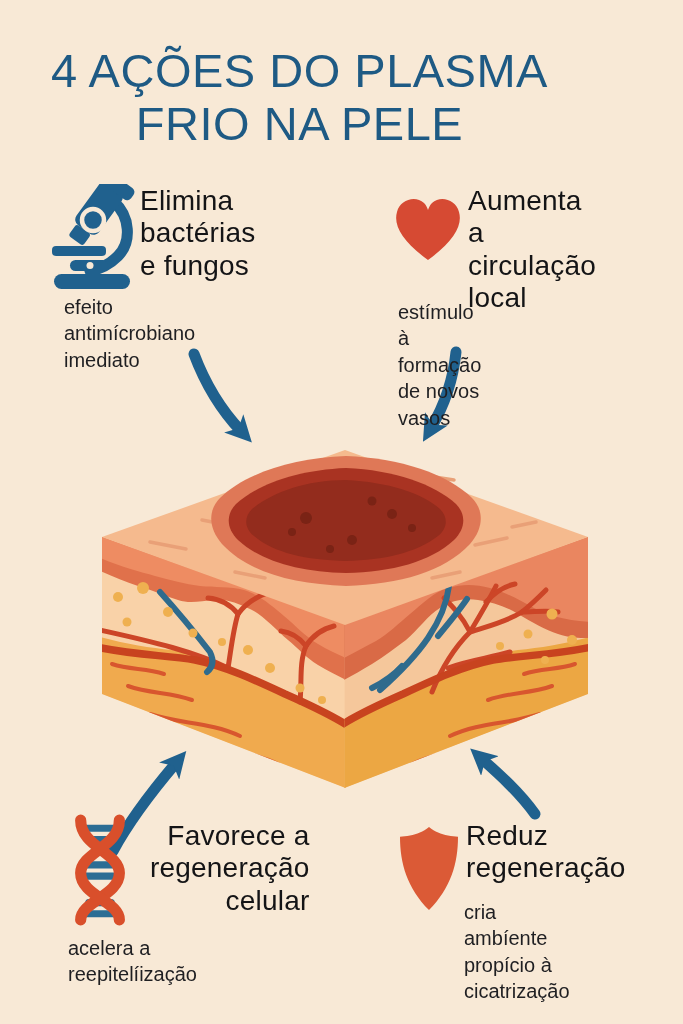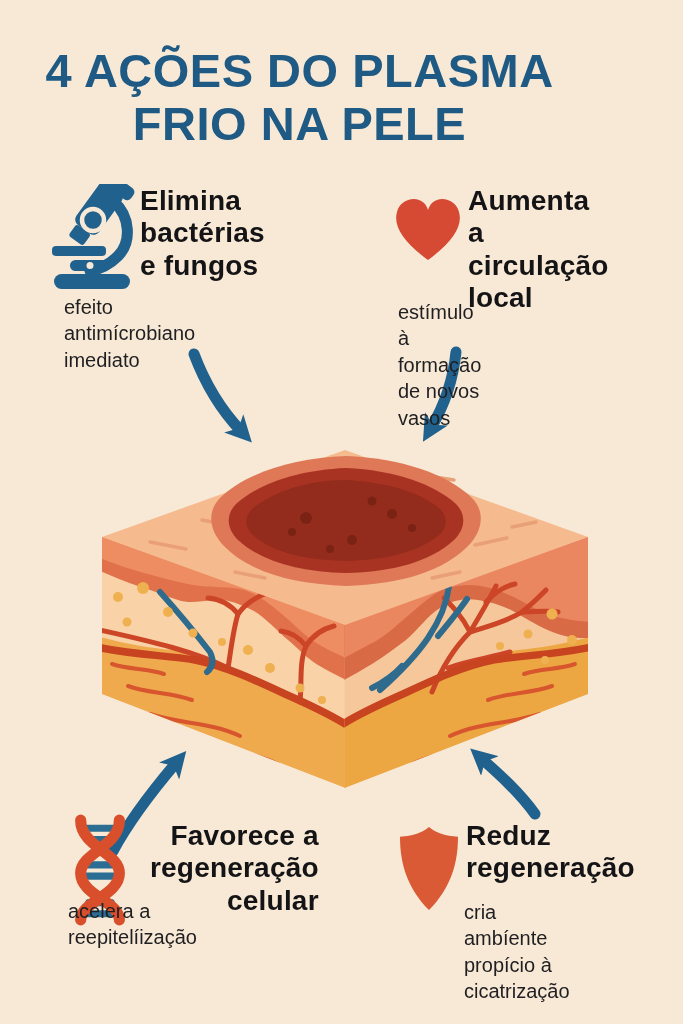"4 AÇÕES DO PLASMA" .title { font-weight: 700 -> 400 }
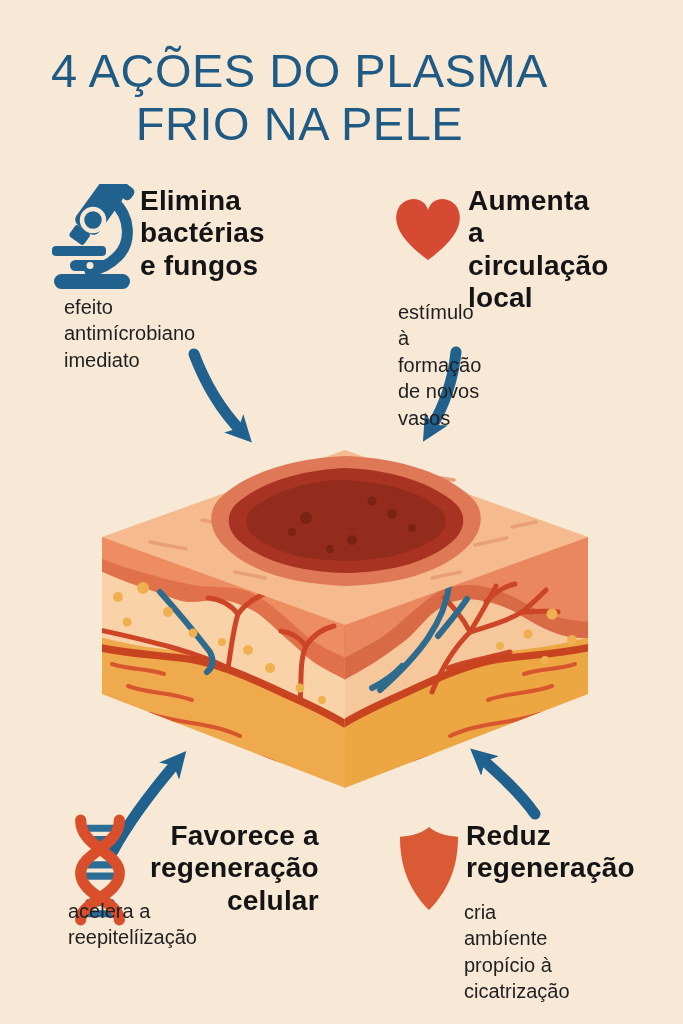"Elimina" .card h2 { font-weight: 700 -> 400 }
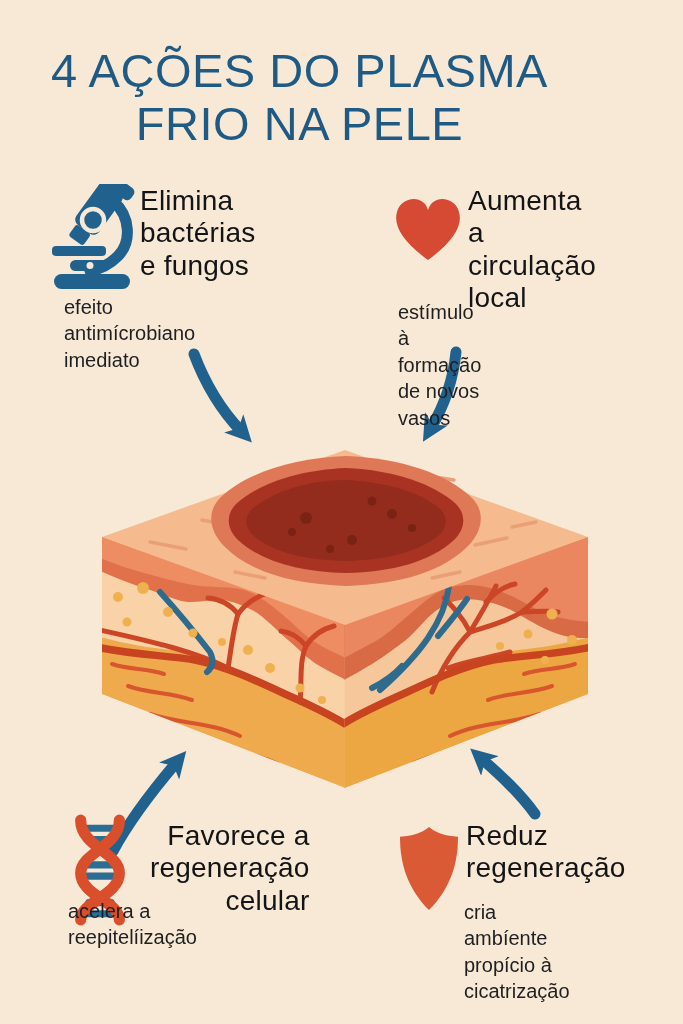"acelera a" .pos-bl-desc { top: 898px -> 935px }
